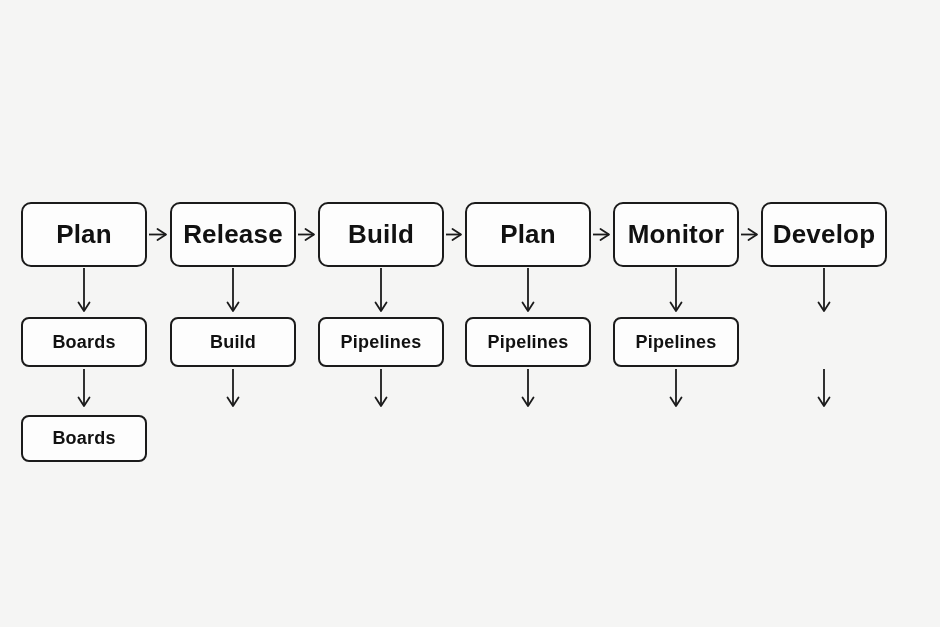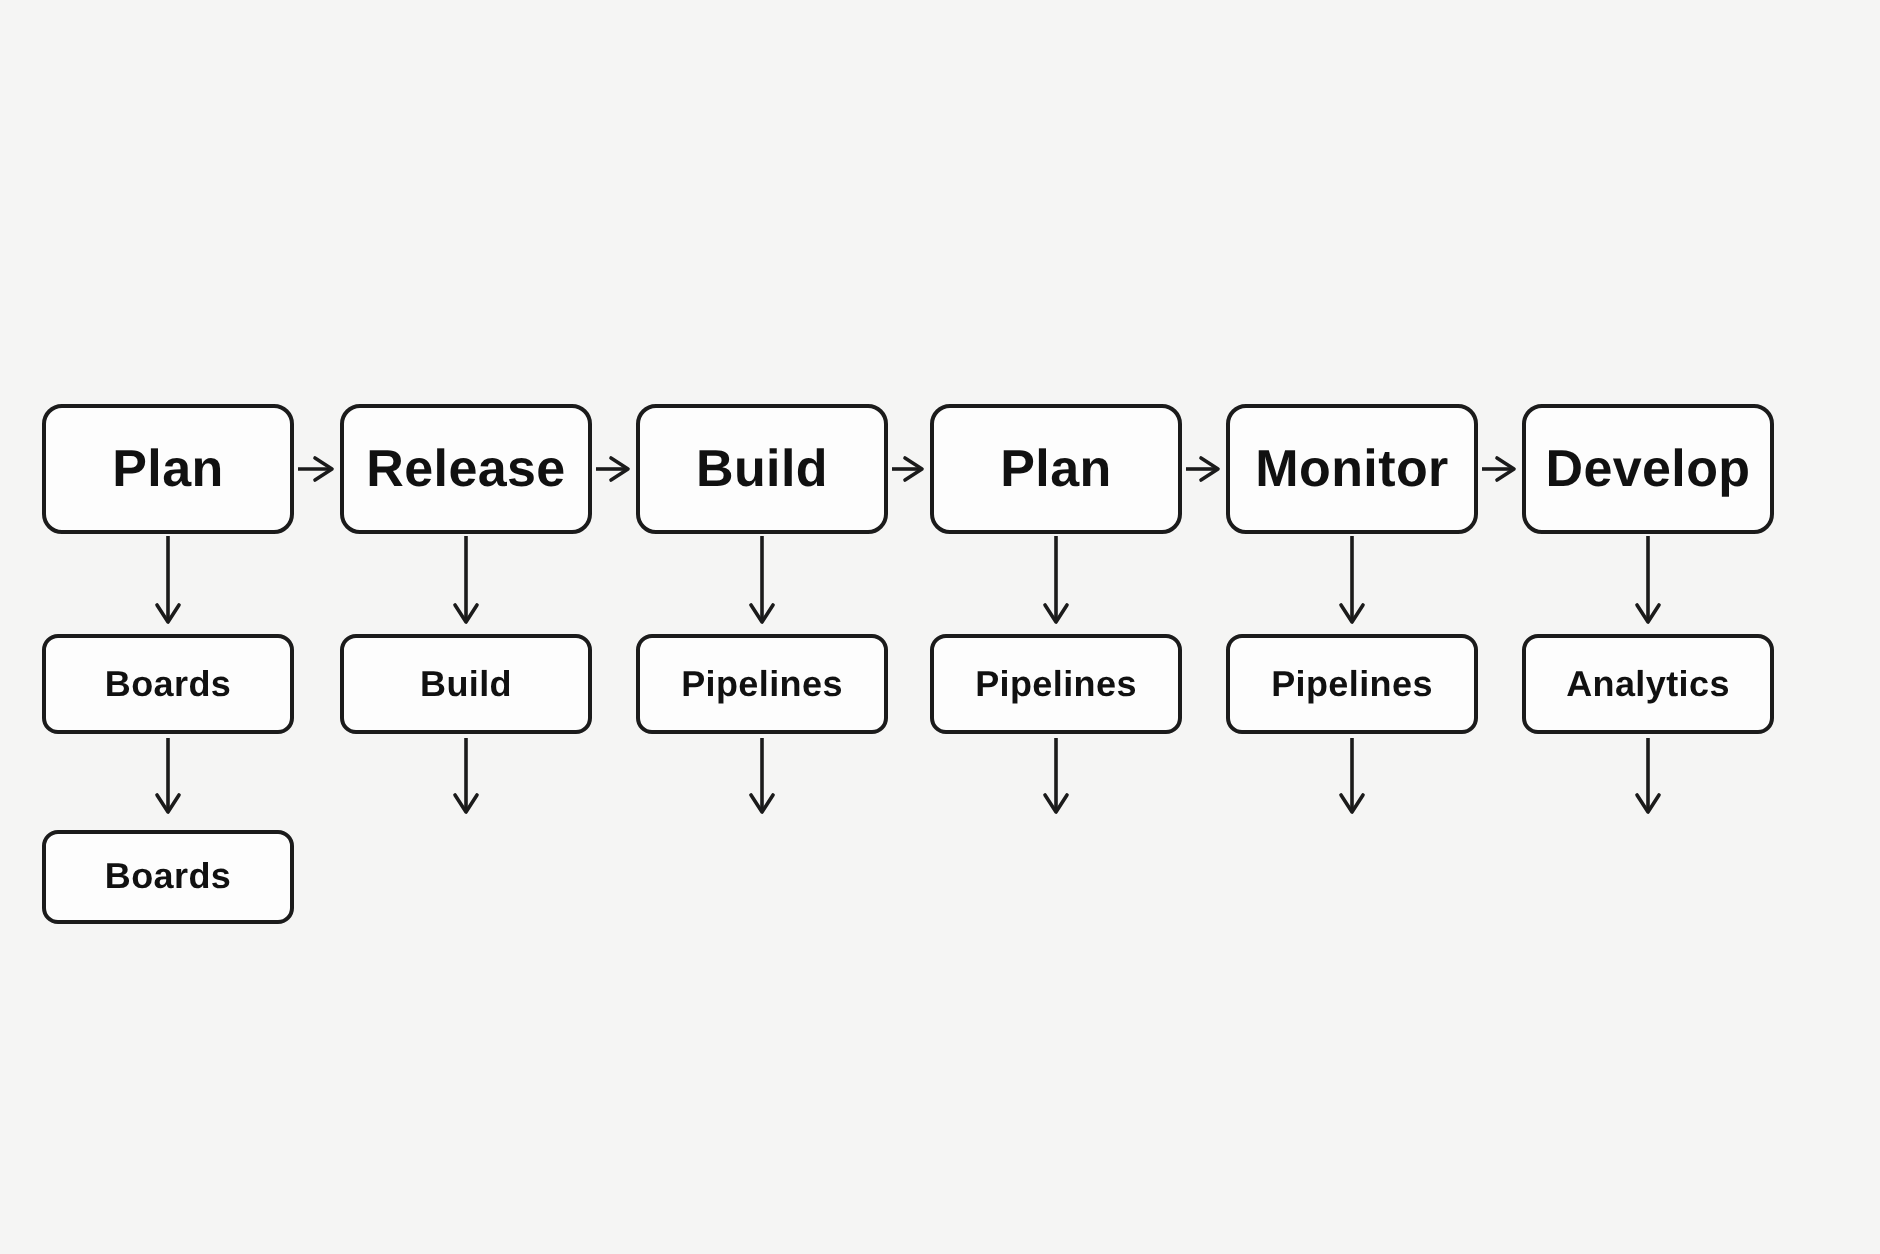"Analytics" div.box { html: <div>Analytics</div> -> none }
